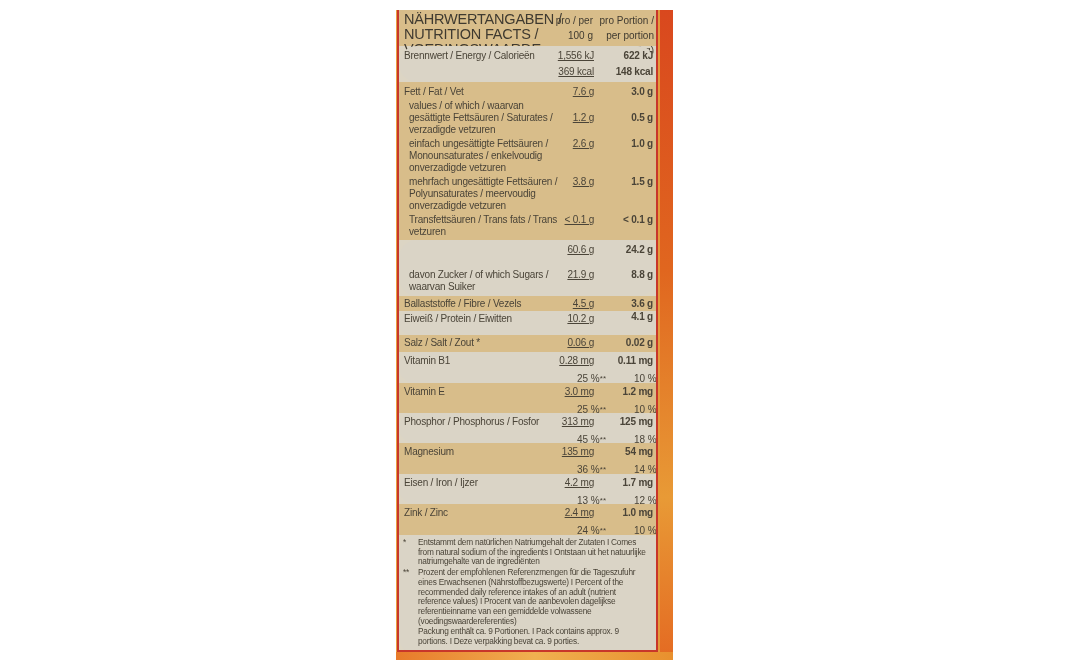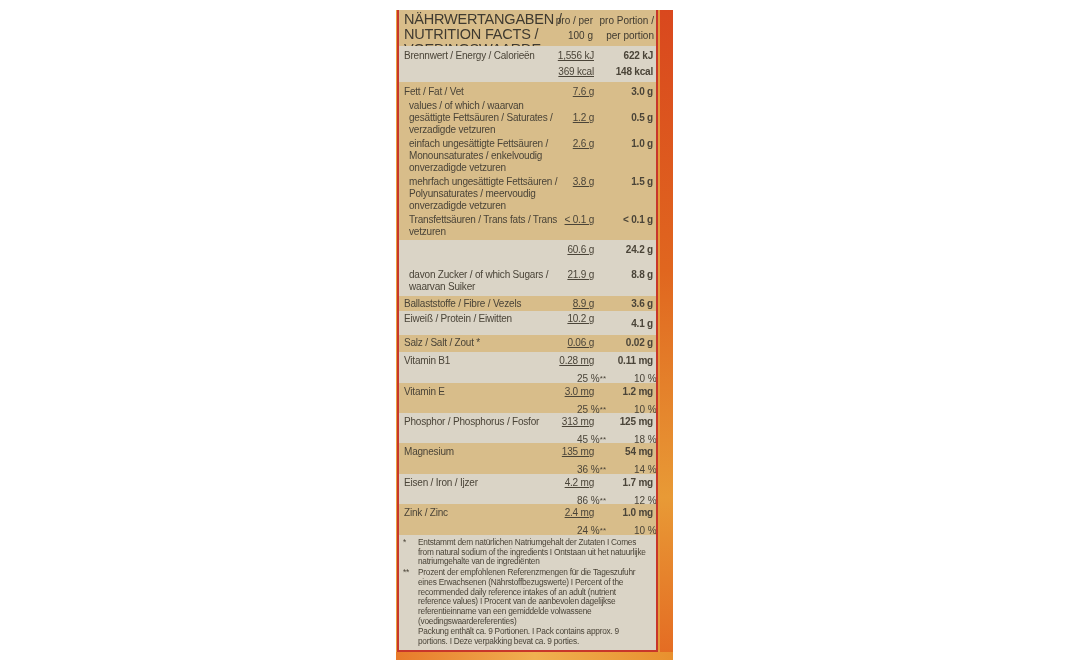"Brennwert / Energy / Calorieën" .grey { border-radius: none -> 18px }
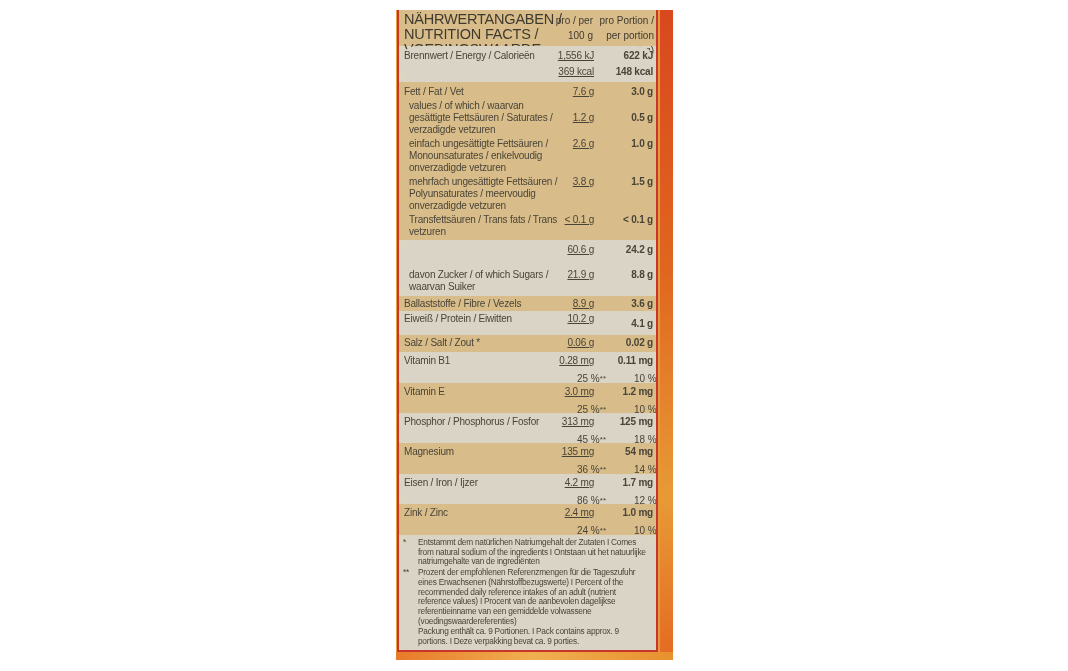"8.9 g" div.v1 { text: 8.9 -> 4.5 }
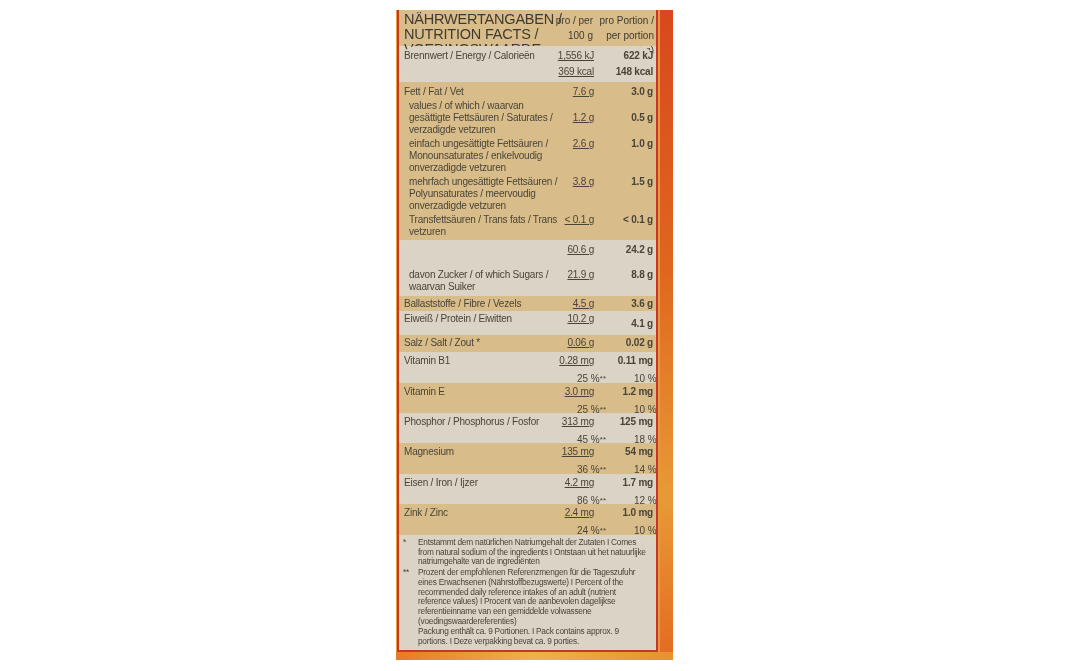"4.1 g" div.v2 { top: 7px -> 0 }
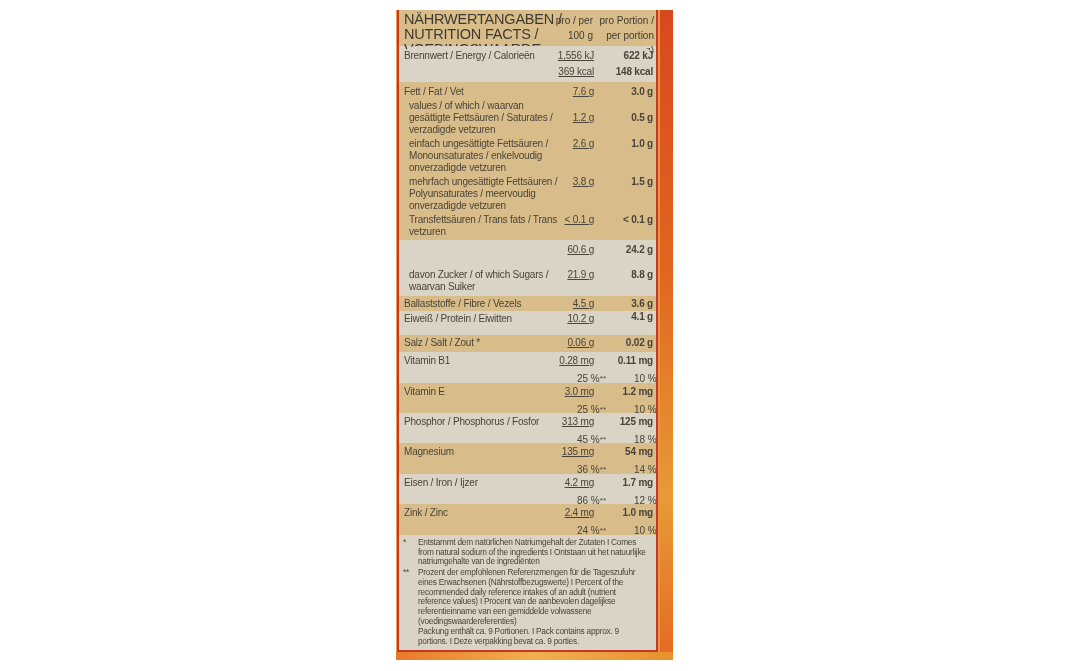"86 %" span { text: 86 -> 13 }
